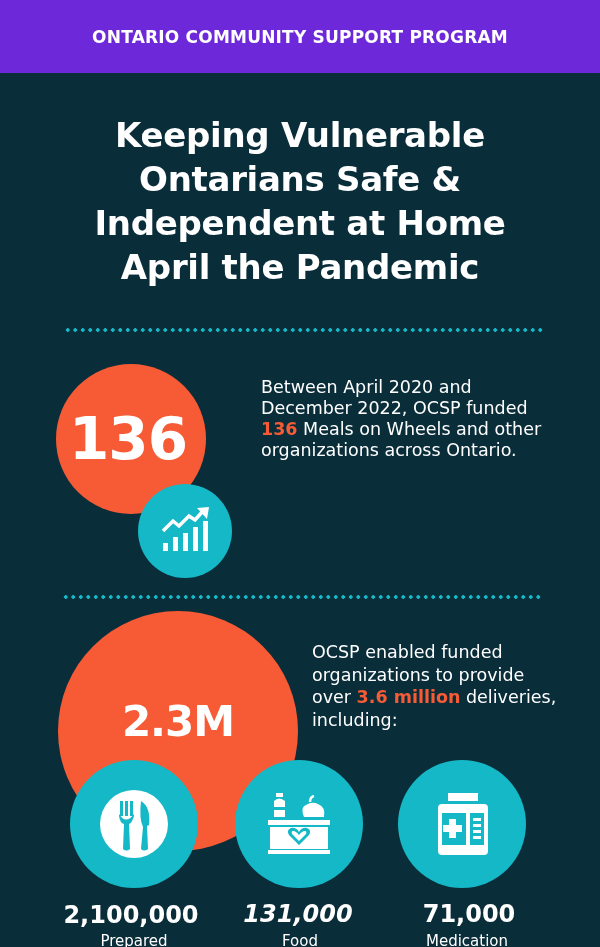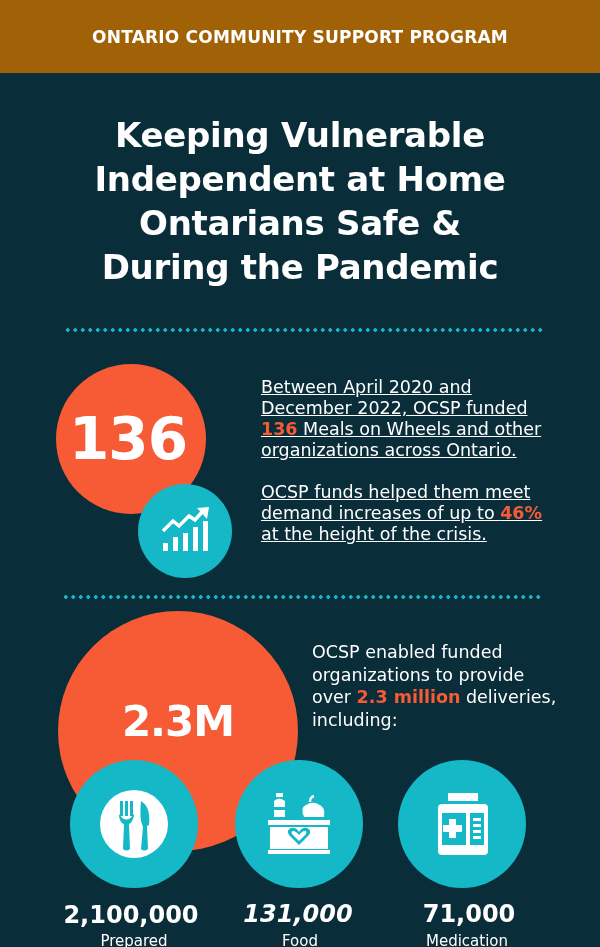"ONTARIO COMMUNITY SUPPORT PROGRAM" .banner { background: #a16207 -> #6d28d9 }
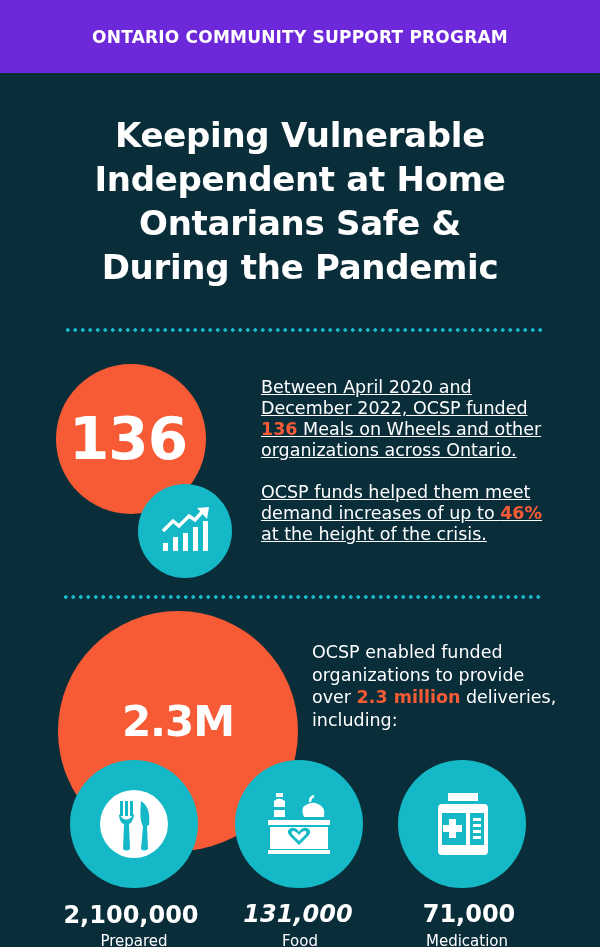"Independent at Home" span { order: before "Ontarians Safe &" -> after "Ontarians Safe &" }
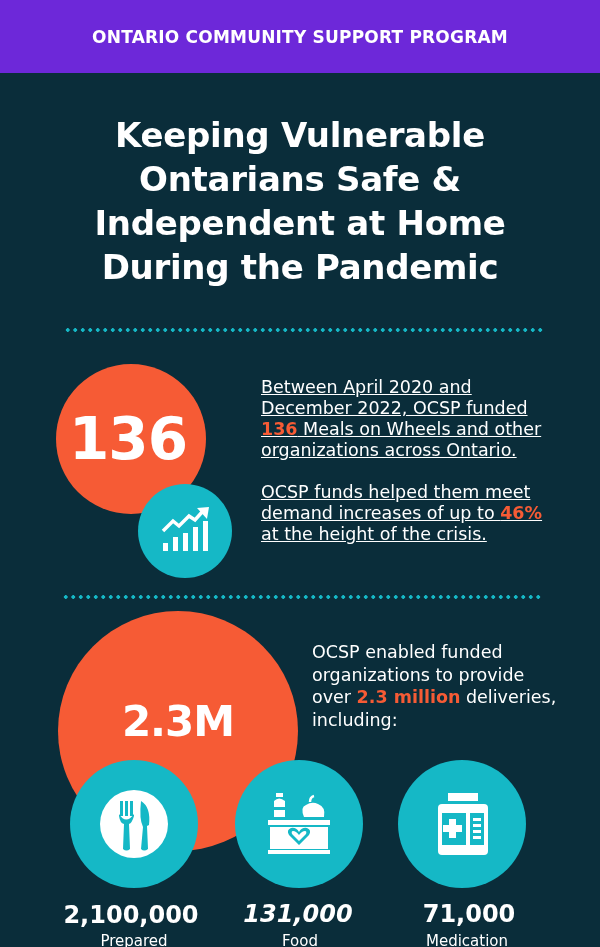"During the Pandemic" span { text: During -> April }
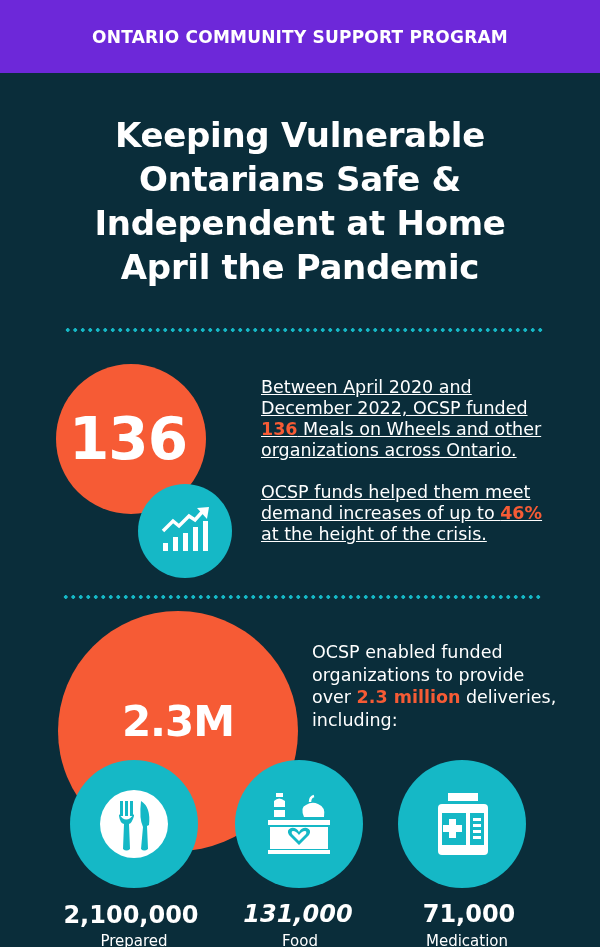"Between April 2020 and December" div.para { text-decoration: underline -> none }
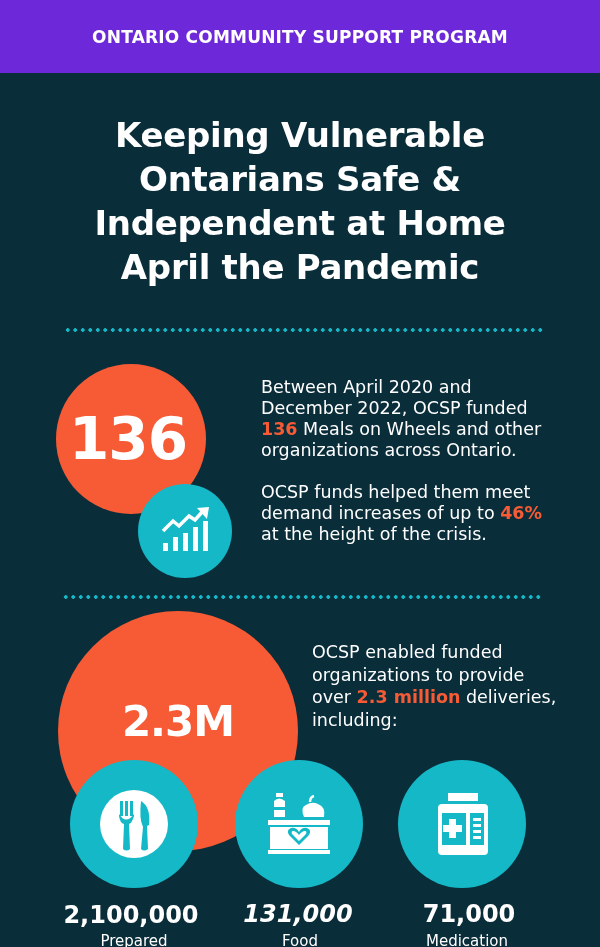"OCSP funds helped them meet" p { html: <p><span>OCSP funds helped them meet demand increases of up to </span><span>46%</span><span> at the height of the crisis.</span></p> -> none }
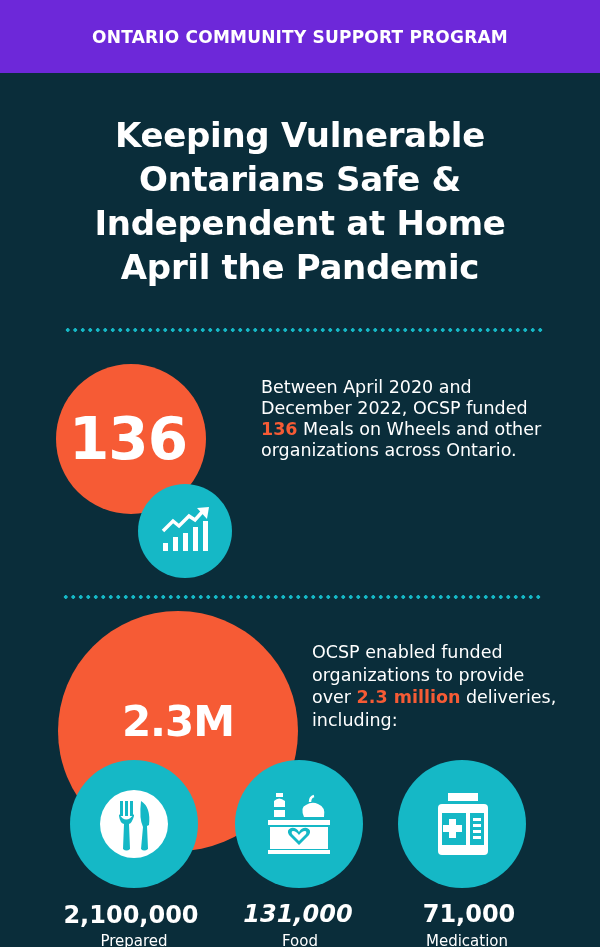"2.3 million" span.hl { text: 2.3 -> 3.6 }
